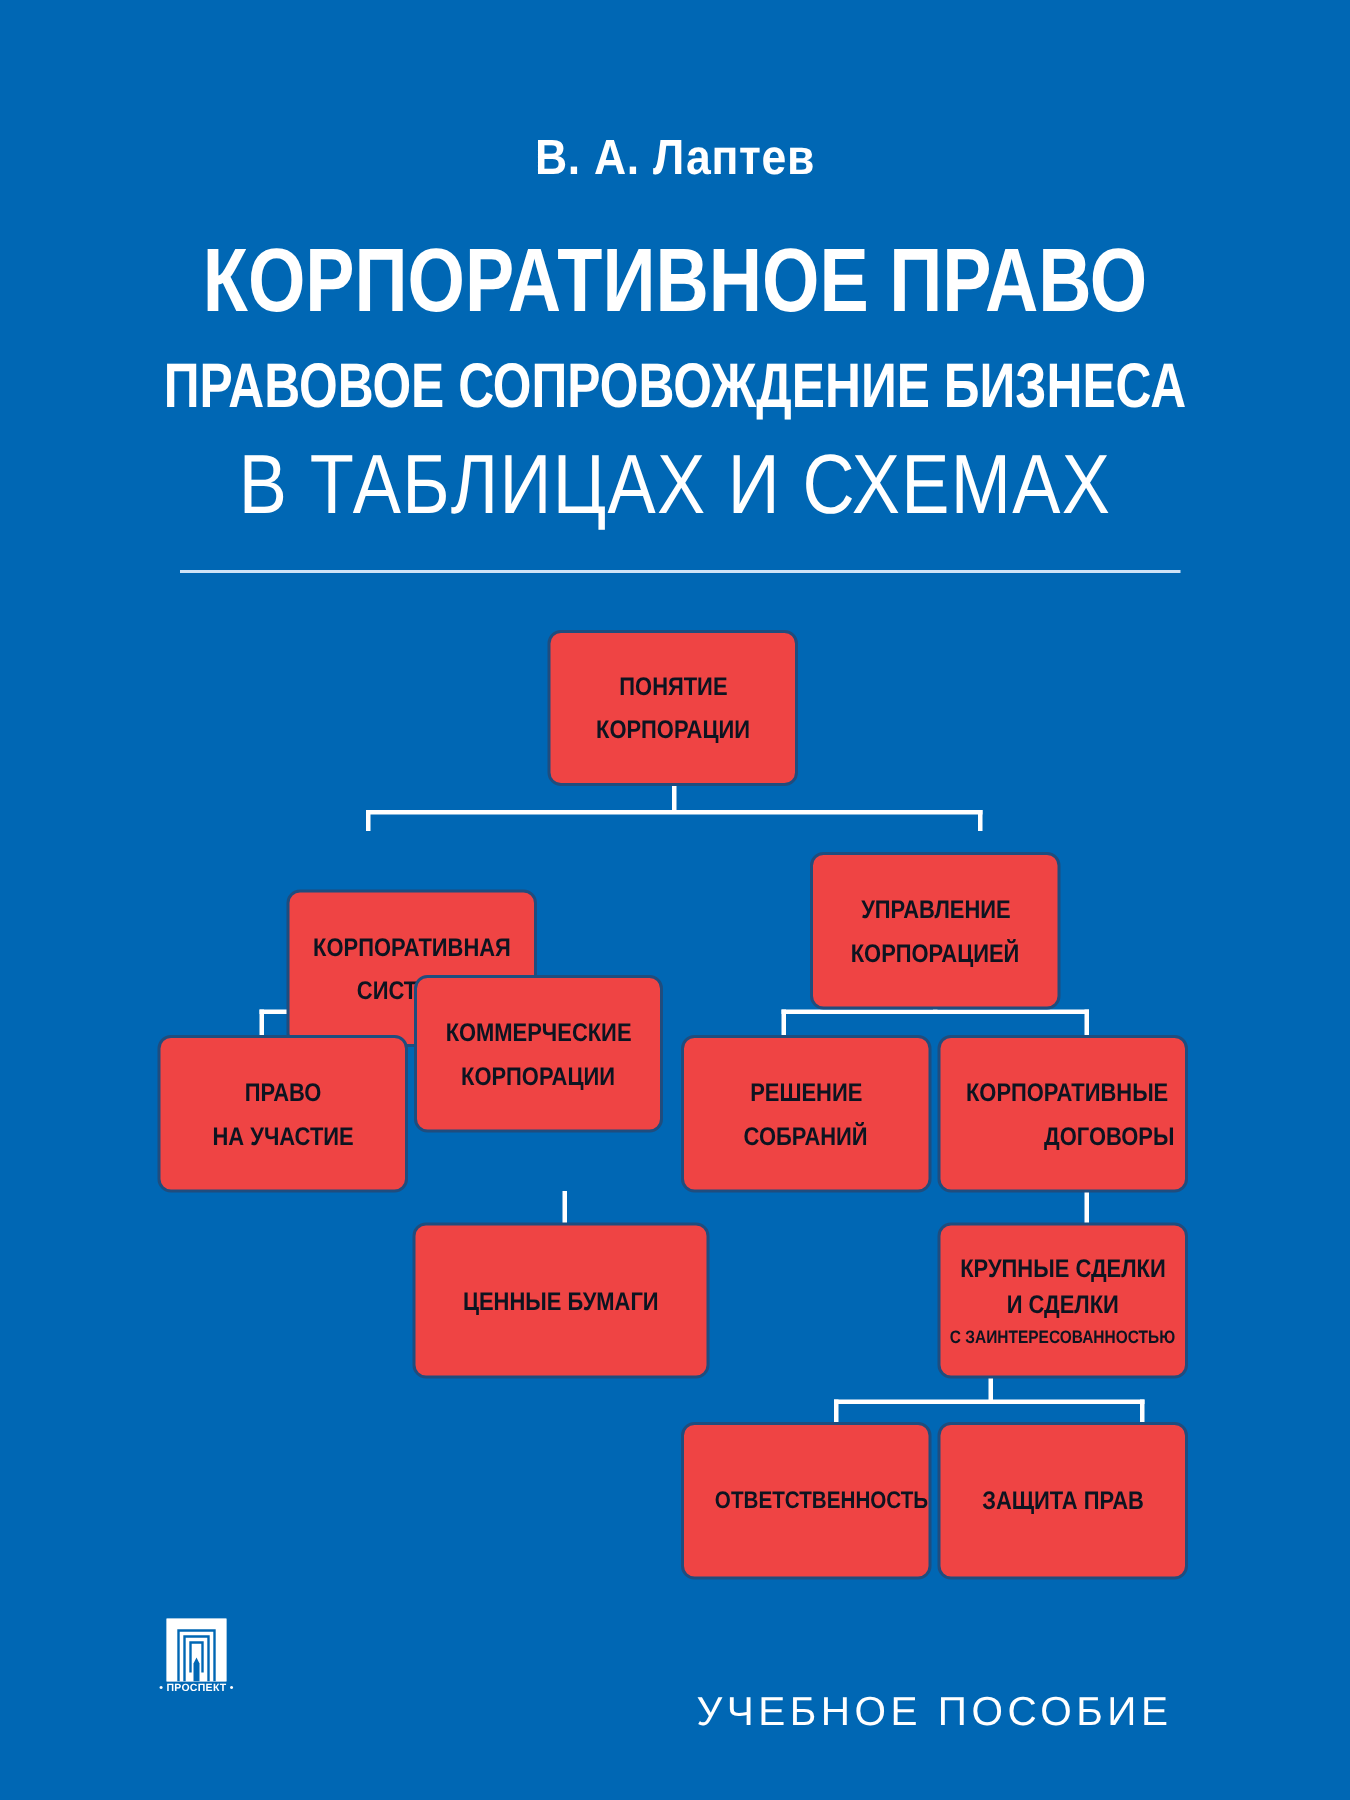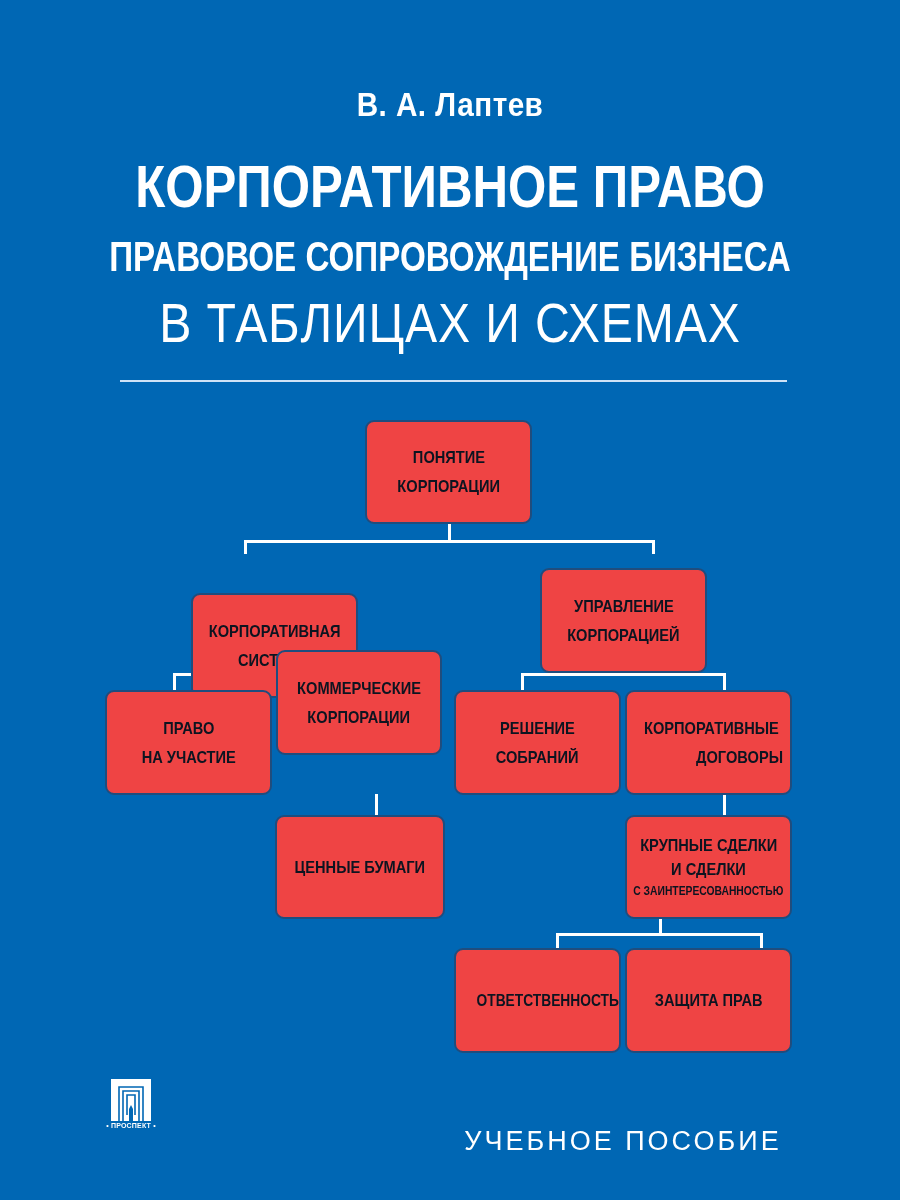"ЦЕННЫЕ БУМАГИ" div.box { width: 170px -> 198px }
